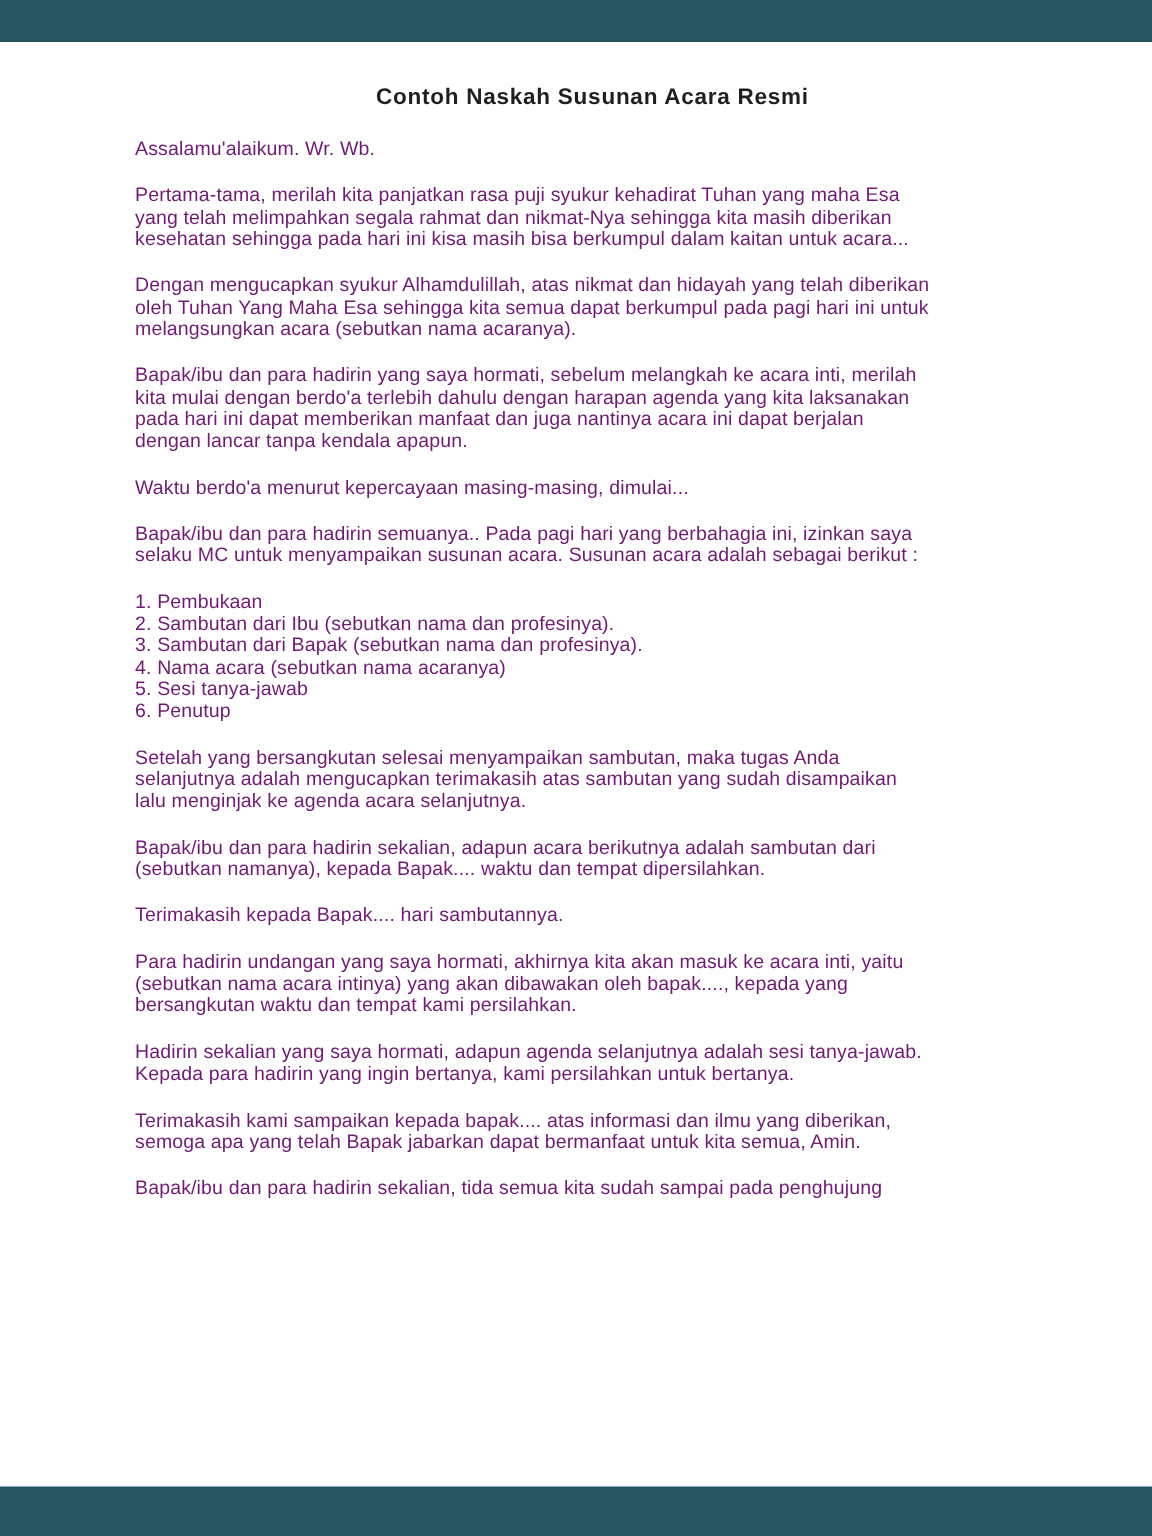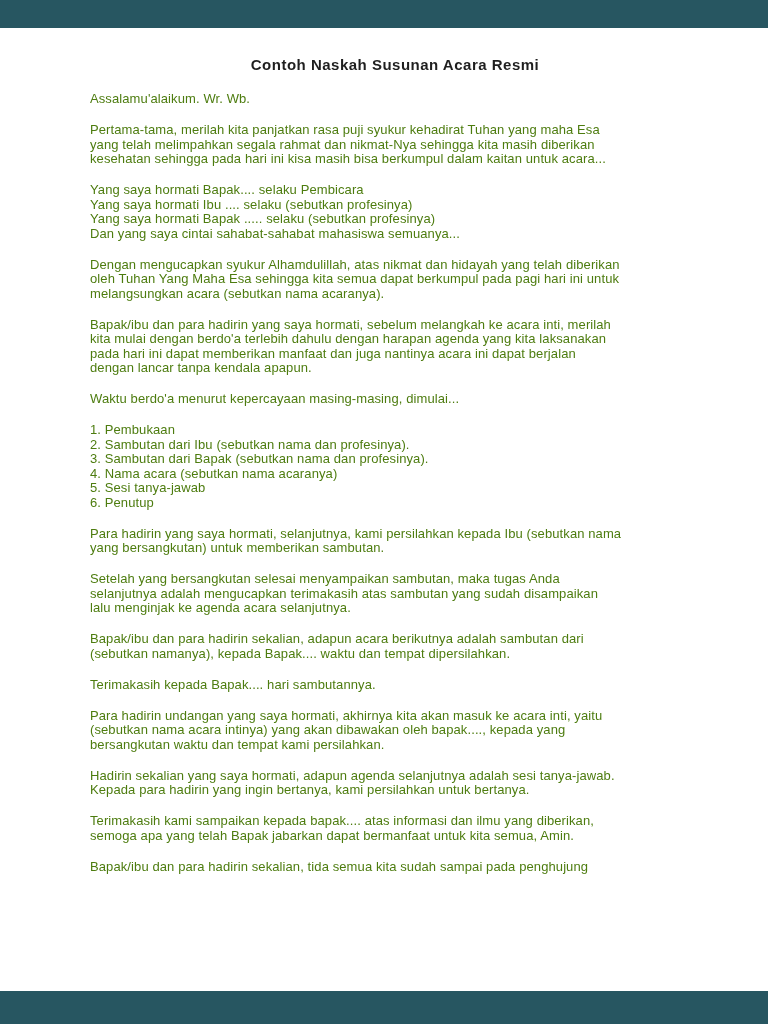"Assalamu'alaikum. Wr. Wb." .doc-body p { color: #4d7c0f -> #701a75 }
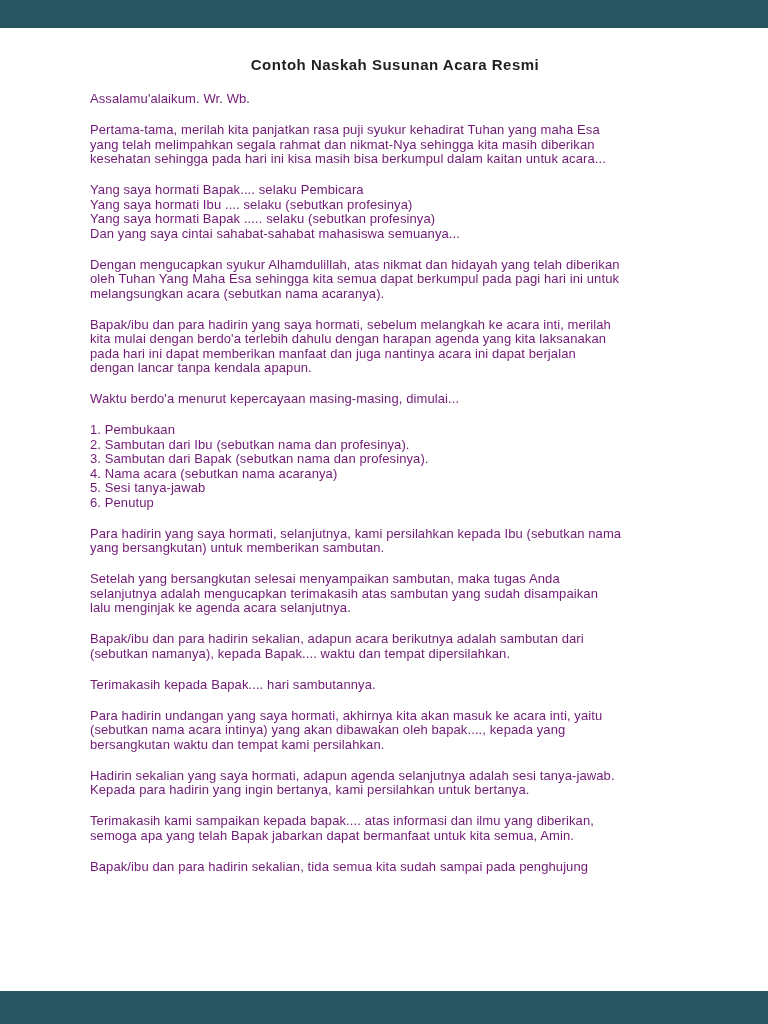"Yang saya hormati Bapak.... selaku" p { html: <p>Yang saya hormati Bapak.... selaku Pembicara Yang saya hormati Ibu .... selaku (sebutkan profesinya) Yang saya hormati Bapak ..... selaku (sebutkan profesinya) Dan yang saya cintai sahabat-sahabat mahasiswa semuanya...</p> -> none }
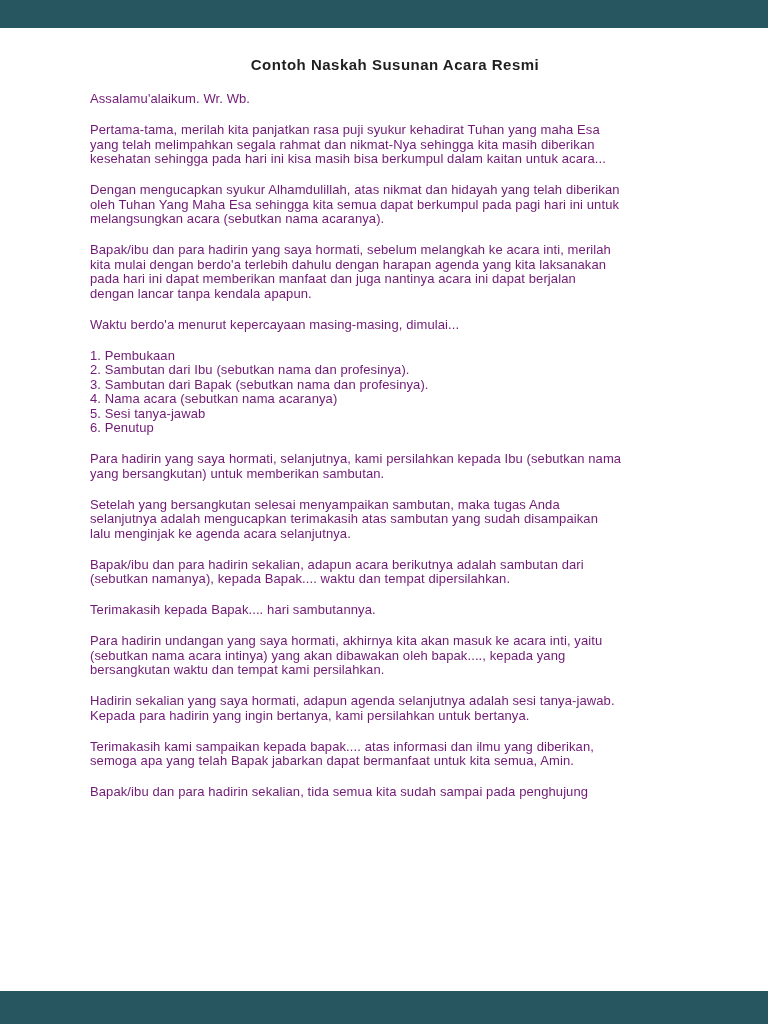"Bapak/ibu dan para hadirin semuanya.." p { html: none -> <p>Bapak/ibu dan para hadirin semuanya.. Pada pagi hari yang berbahagia ini, izinkan saya selaku MC untuk menyampaikan susunan acara. Susunan acara adalah sebagai berikut :</p> }
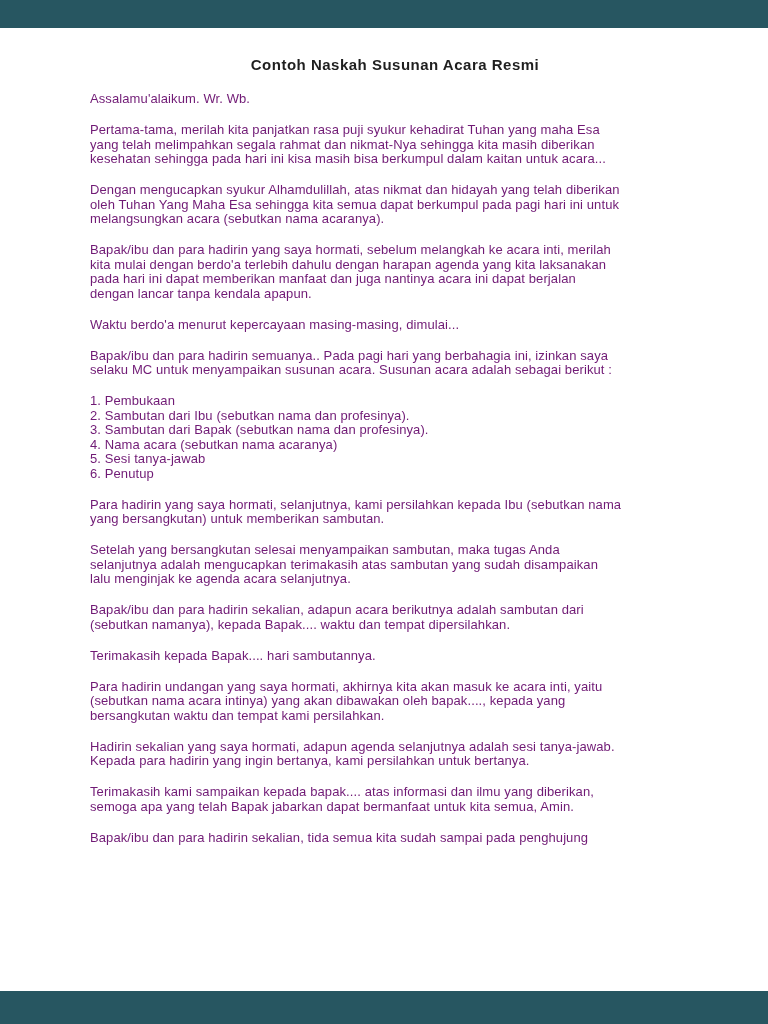"Para hadirin yang saya hormati," p { html: <p>Para hadirin yang saya hormati, selanjutnya, kami persilahkan kepada Ibu (sebutkan nama yang bersangkutan) untuk memberikan sambutan.</p> -> none }
